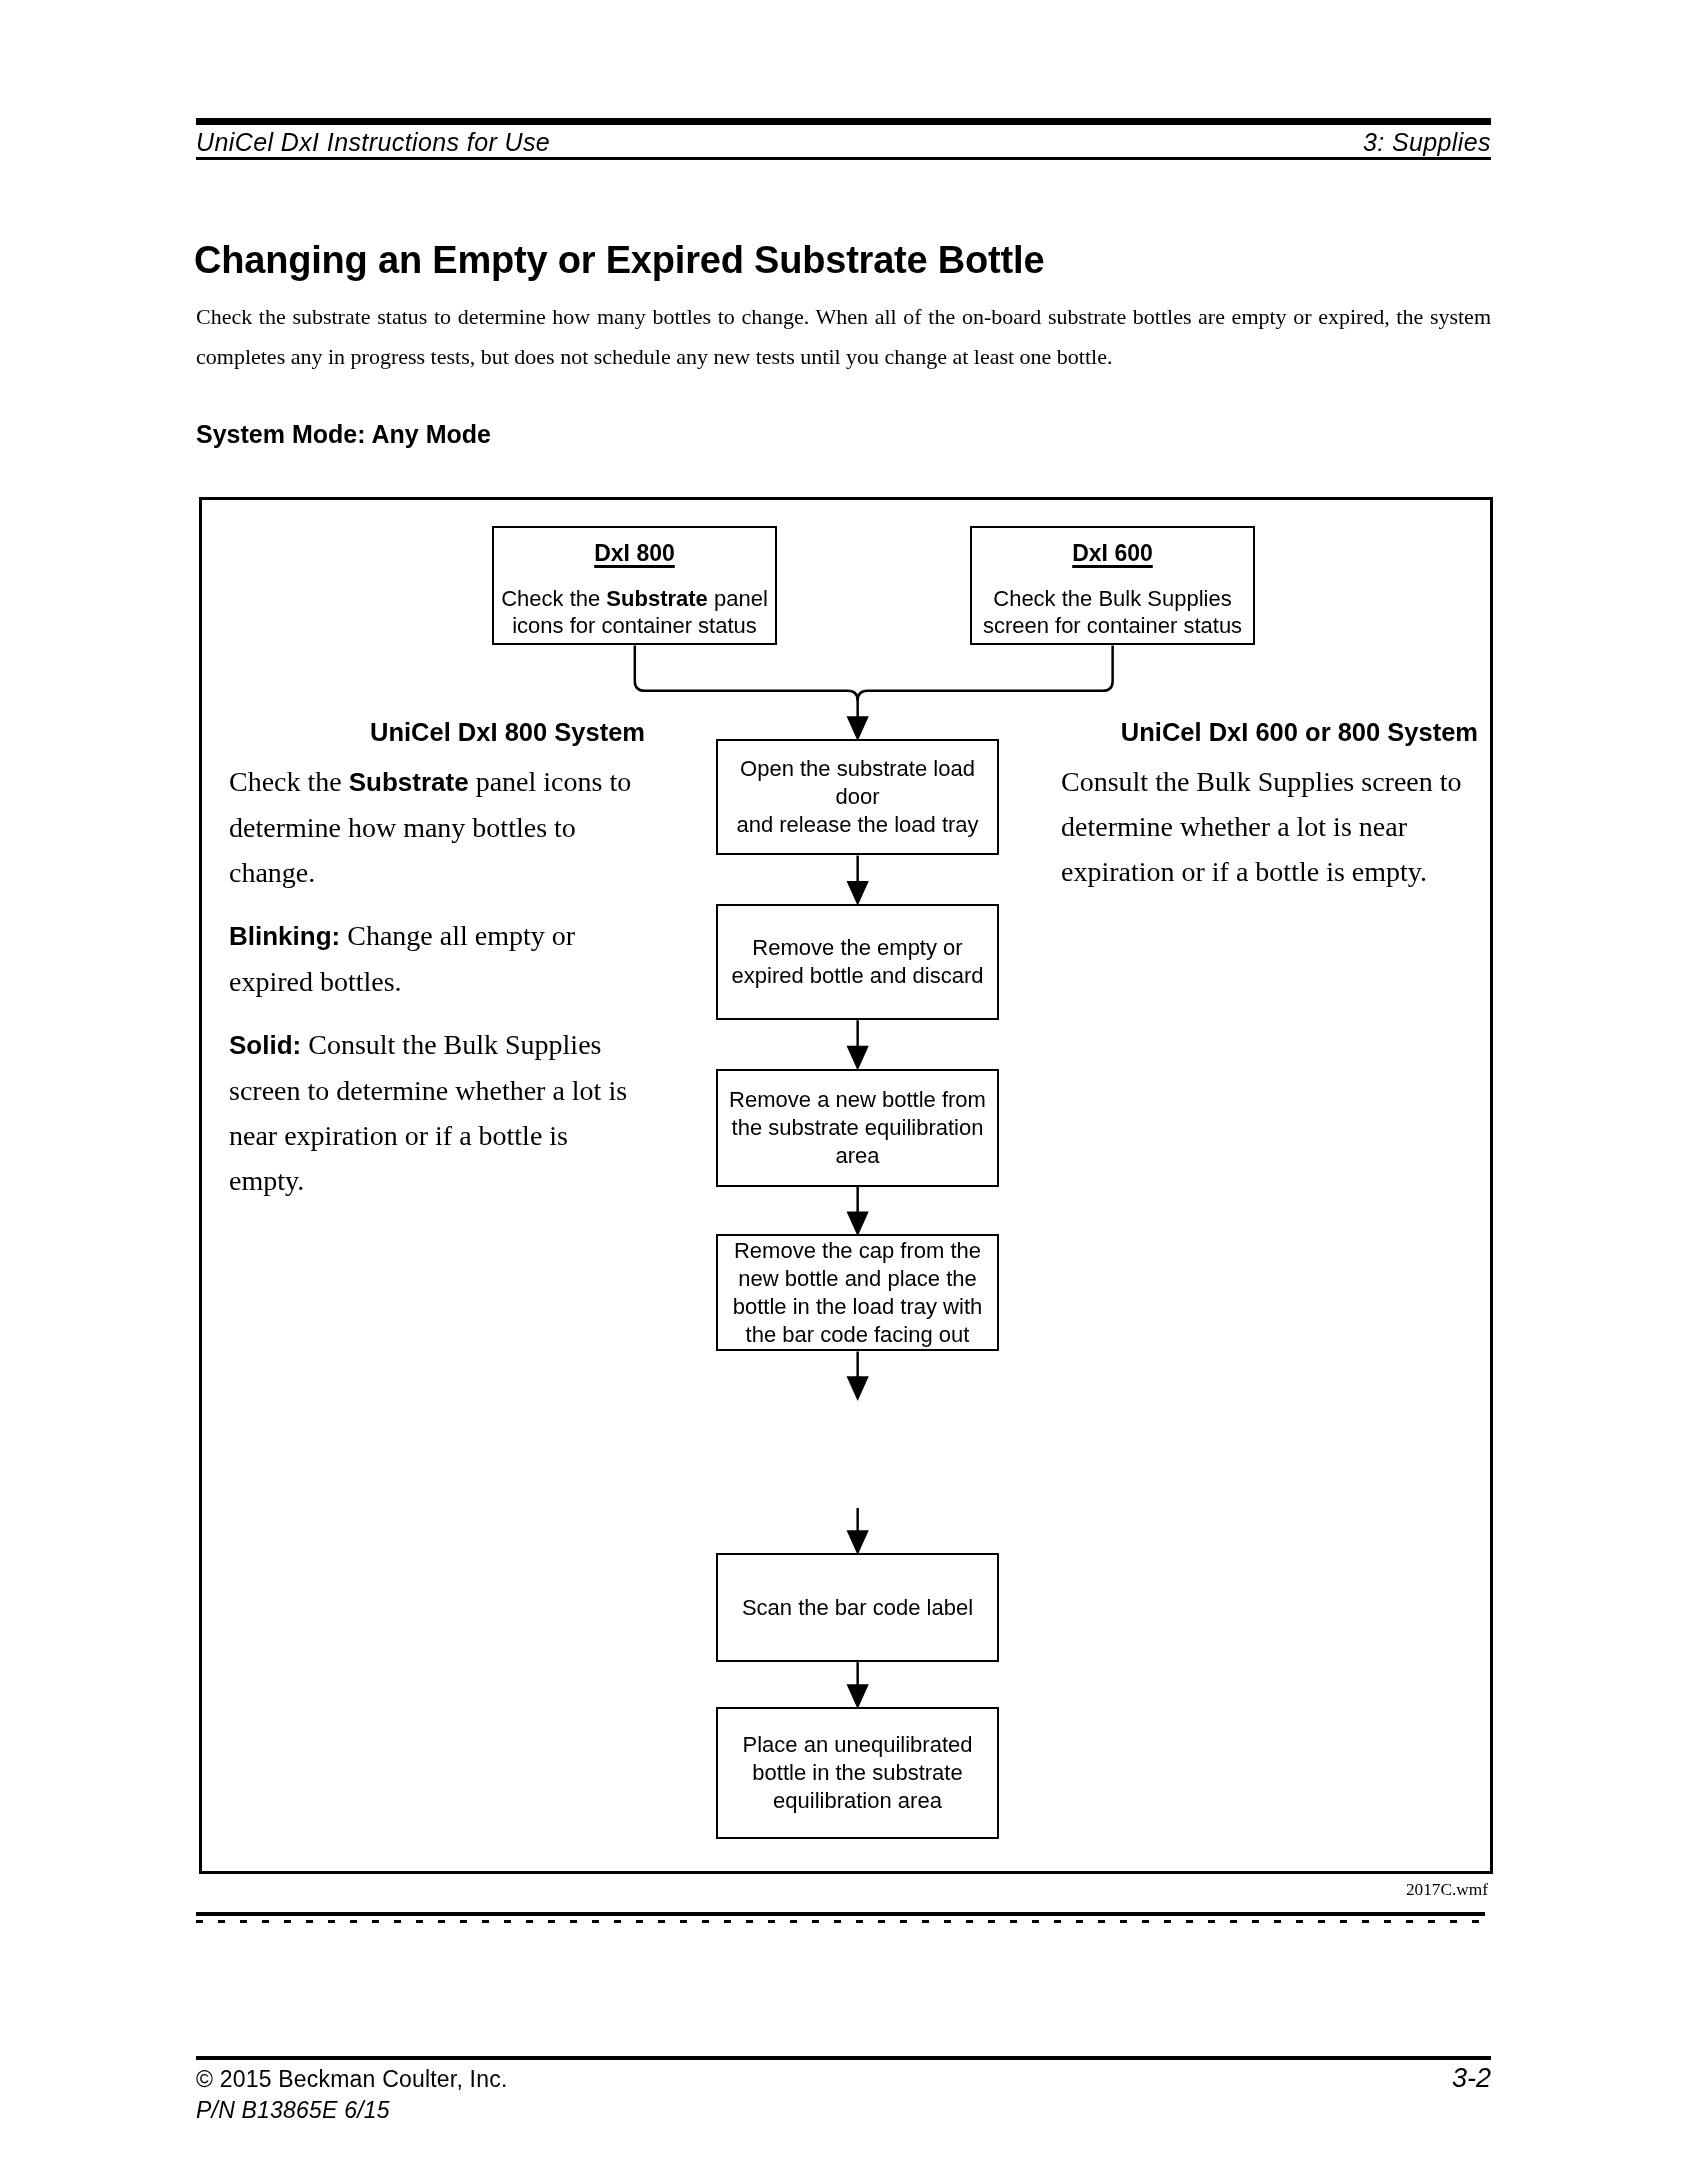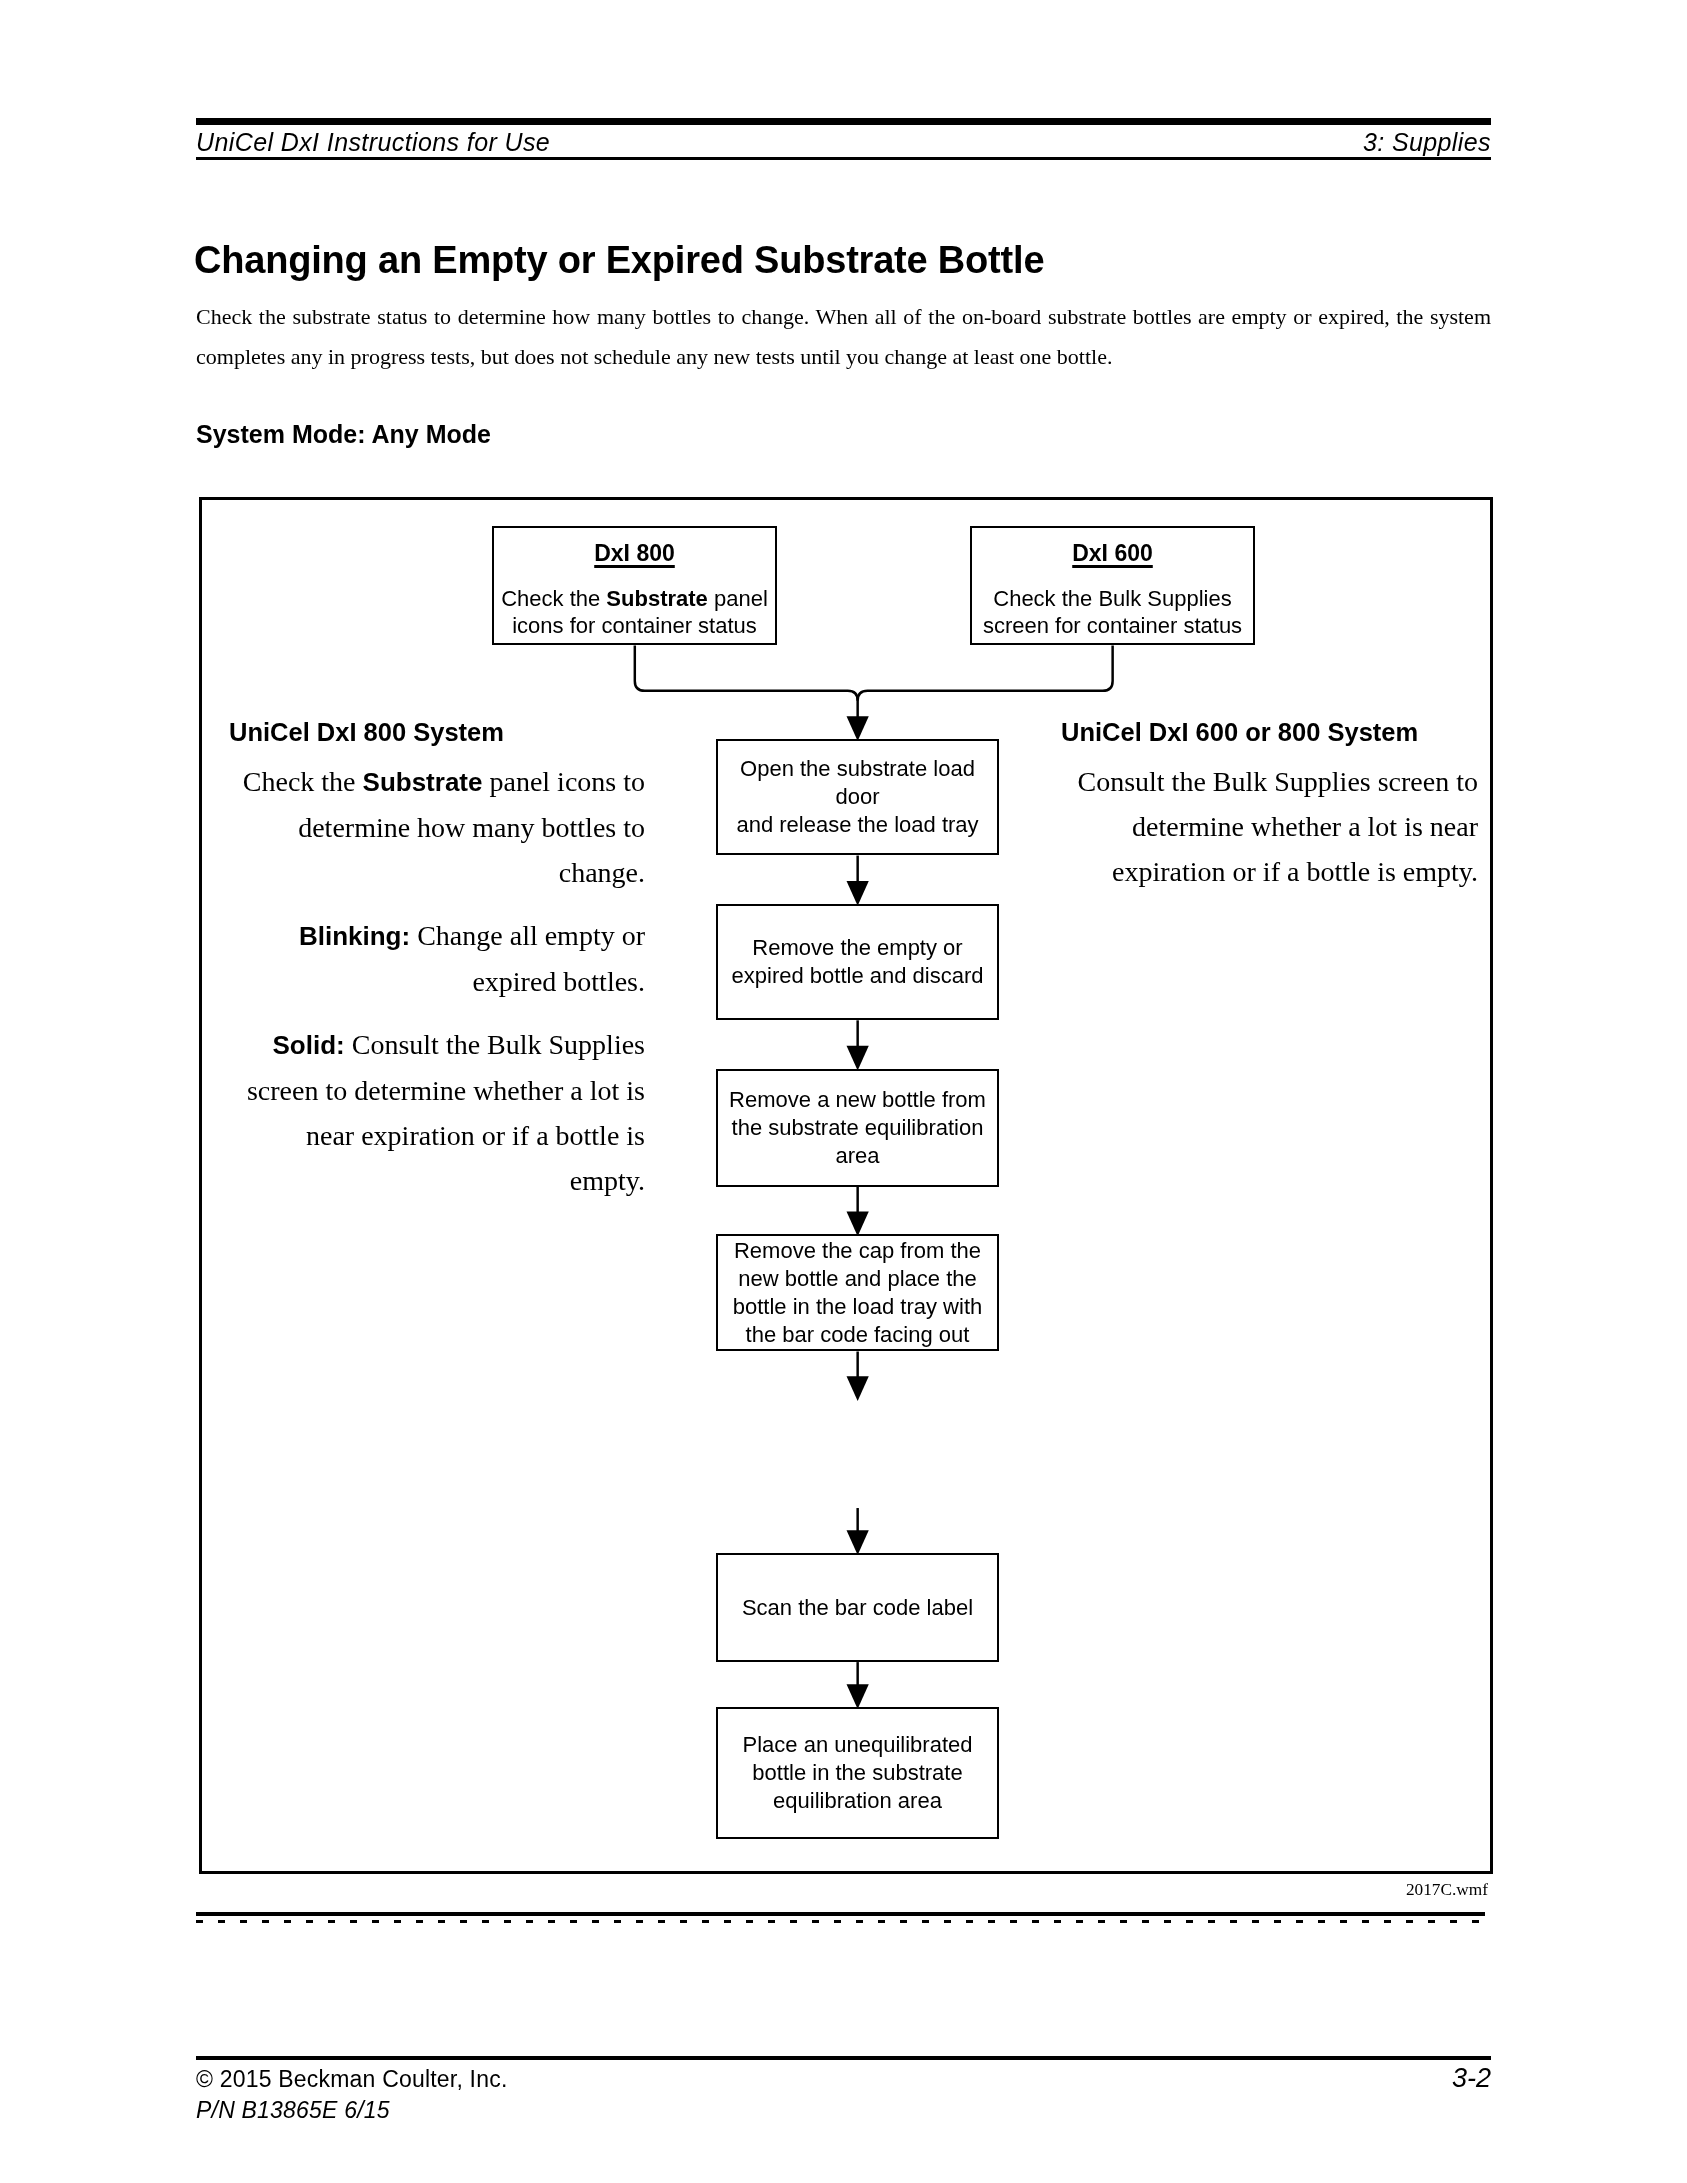"UniCel DxI 800 System" .side-heading { text-align: left -> right }
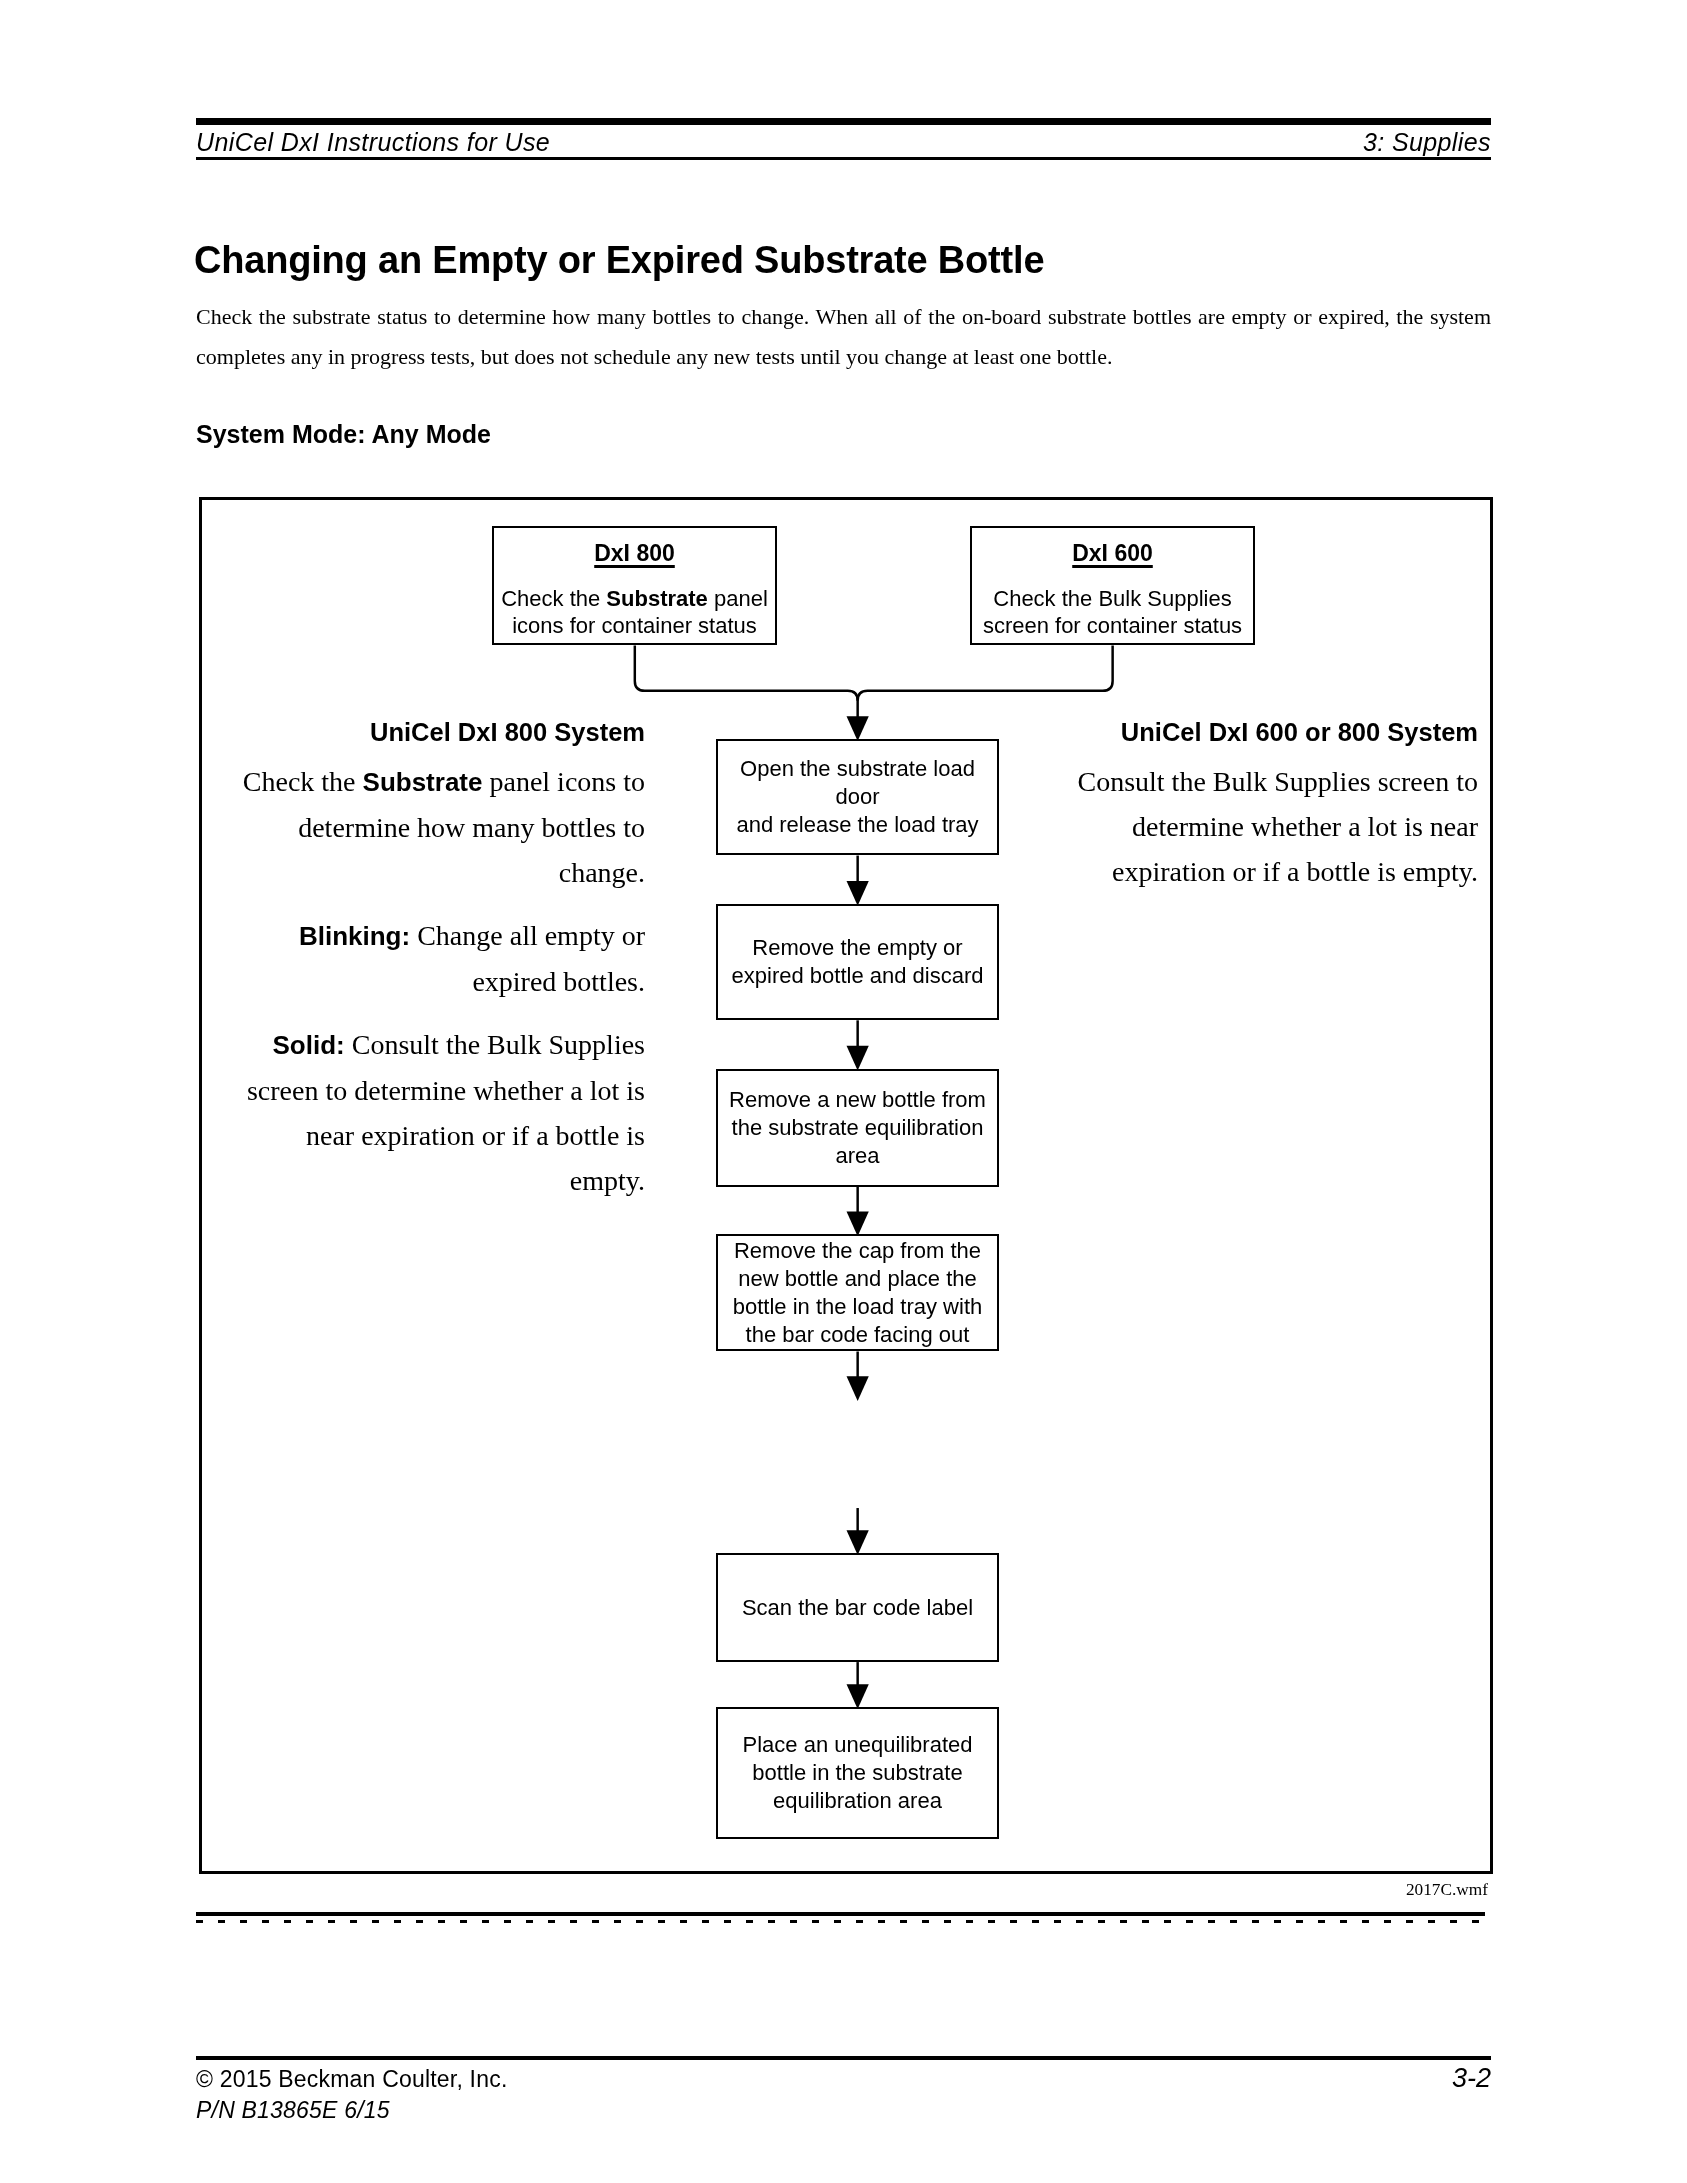"Check the Substrate panel icons" .side-para { text-align: right -> none }
